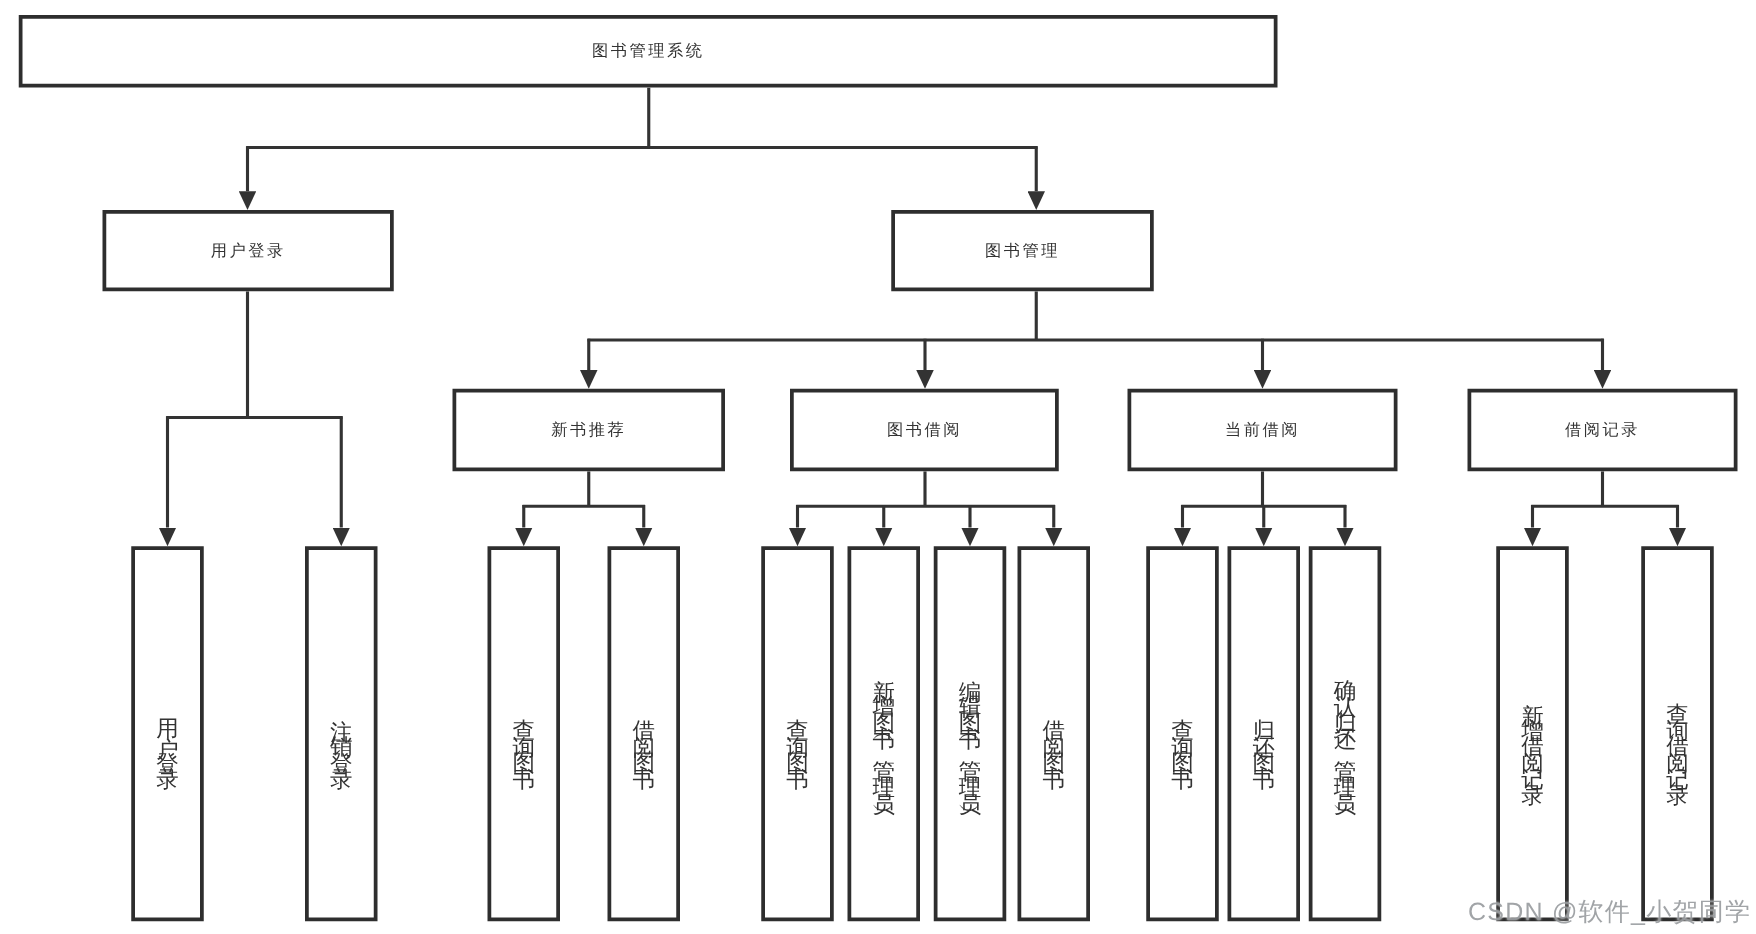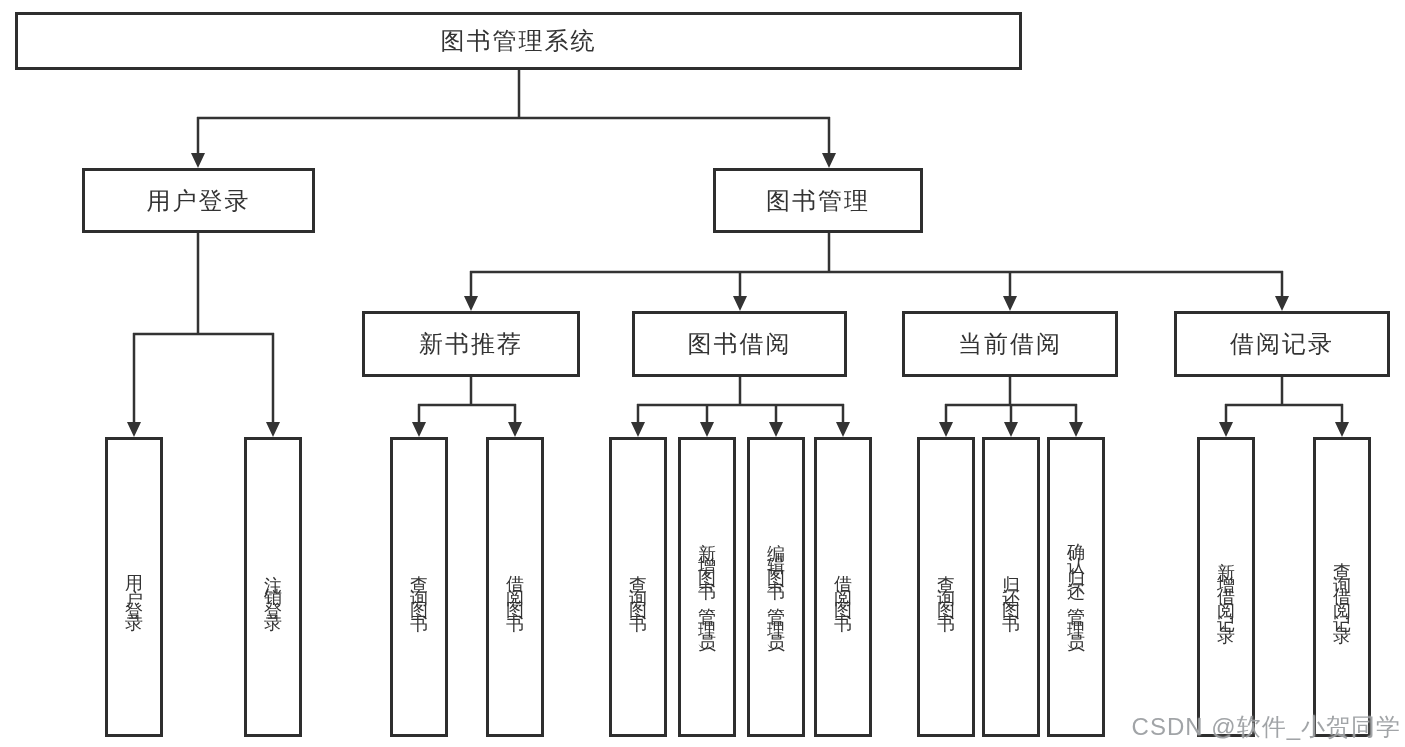"图书管理系统" .node { font-size: 24px -> 13px }
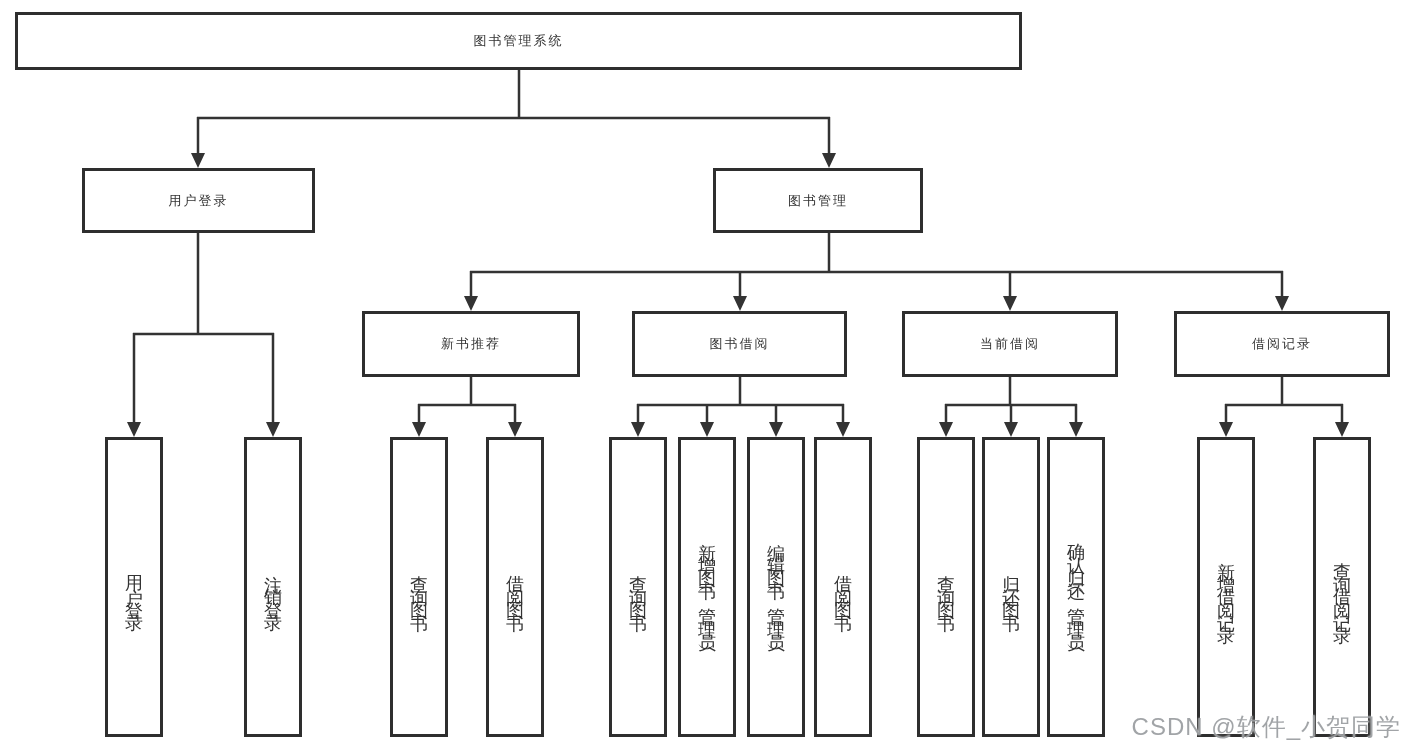"CSDN @软件_小贺同学" .watermark { font-size: 24px -> 20px }
